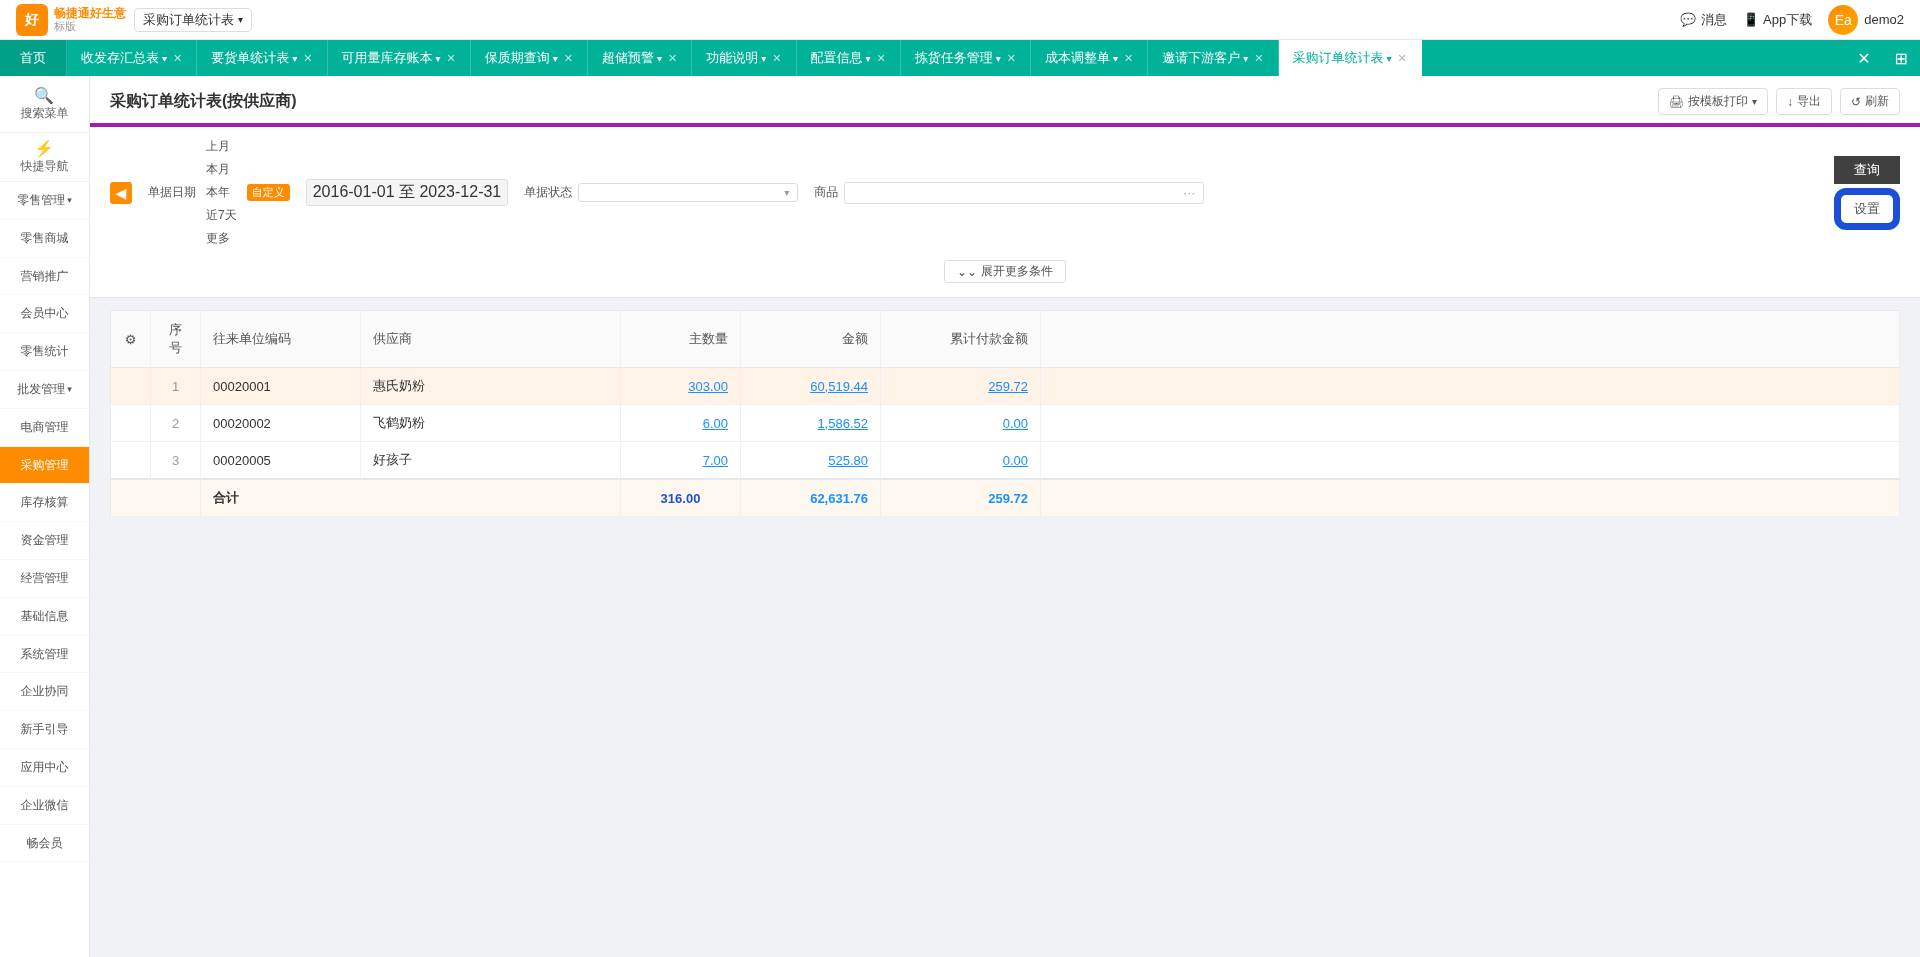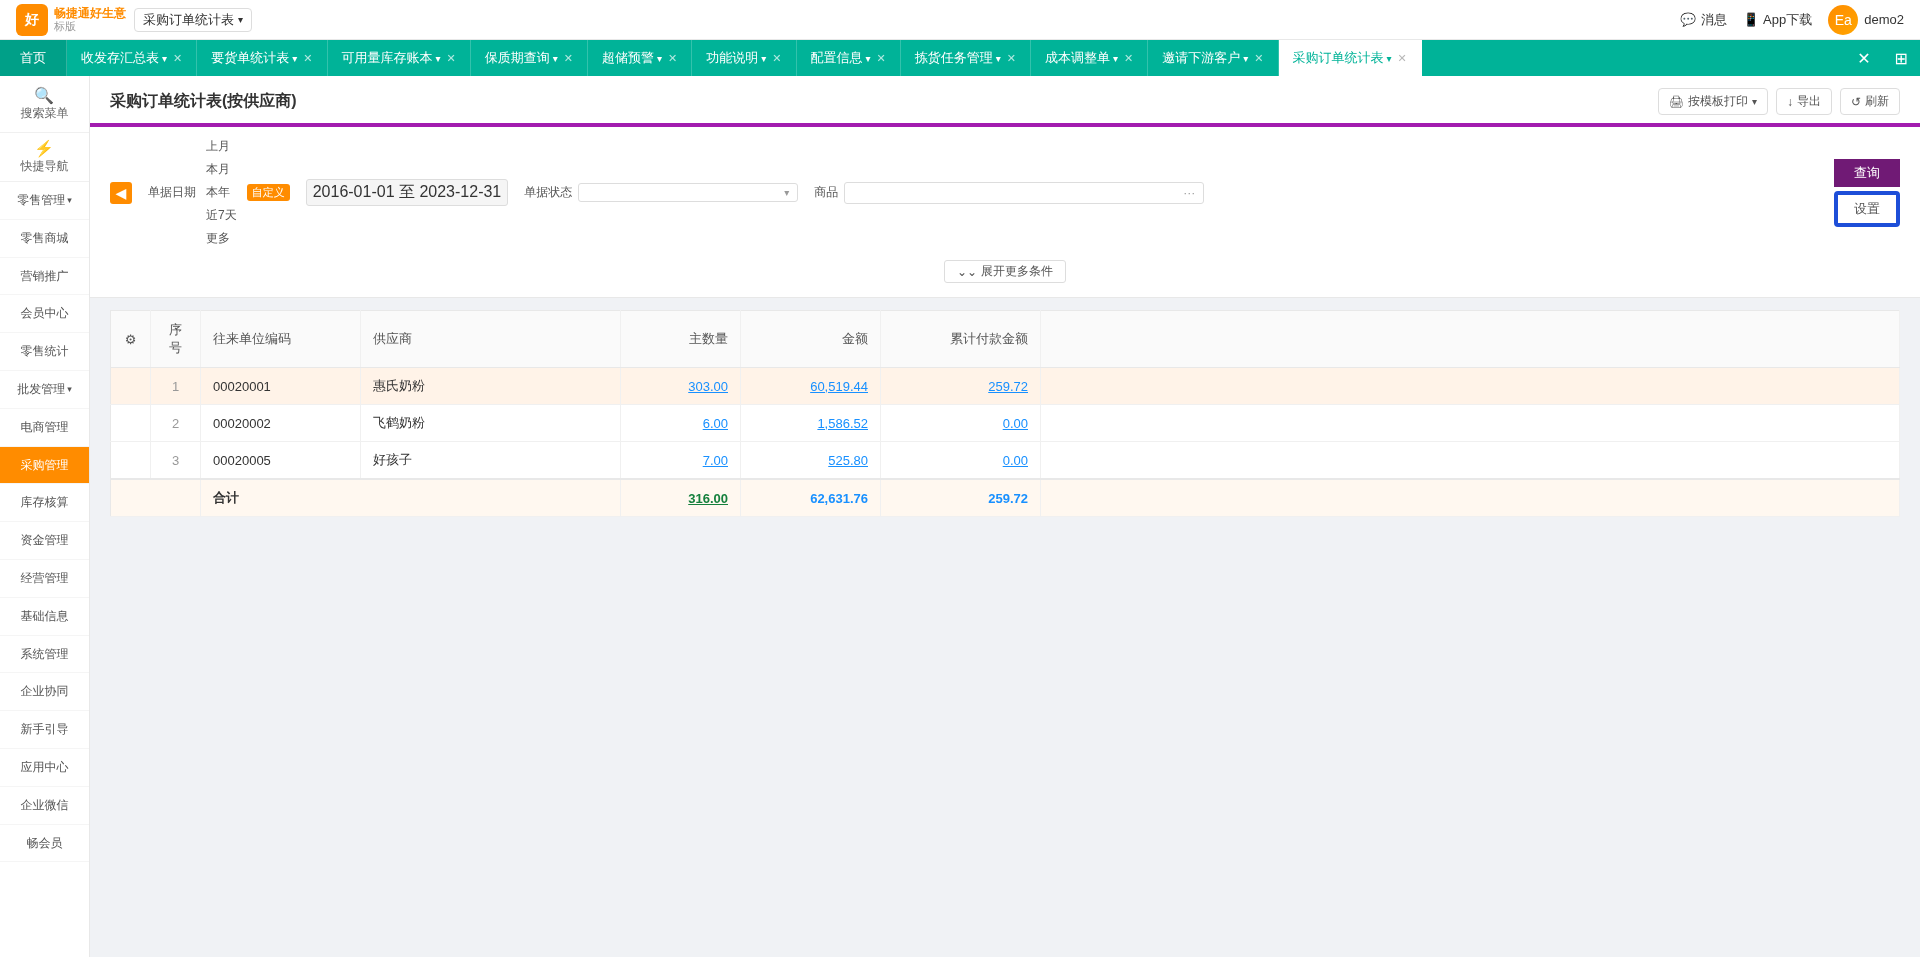"查询" .btn-query { background: #701a75 -> #404040 }
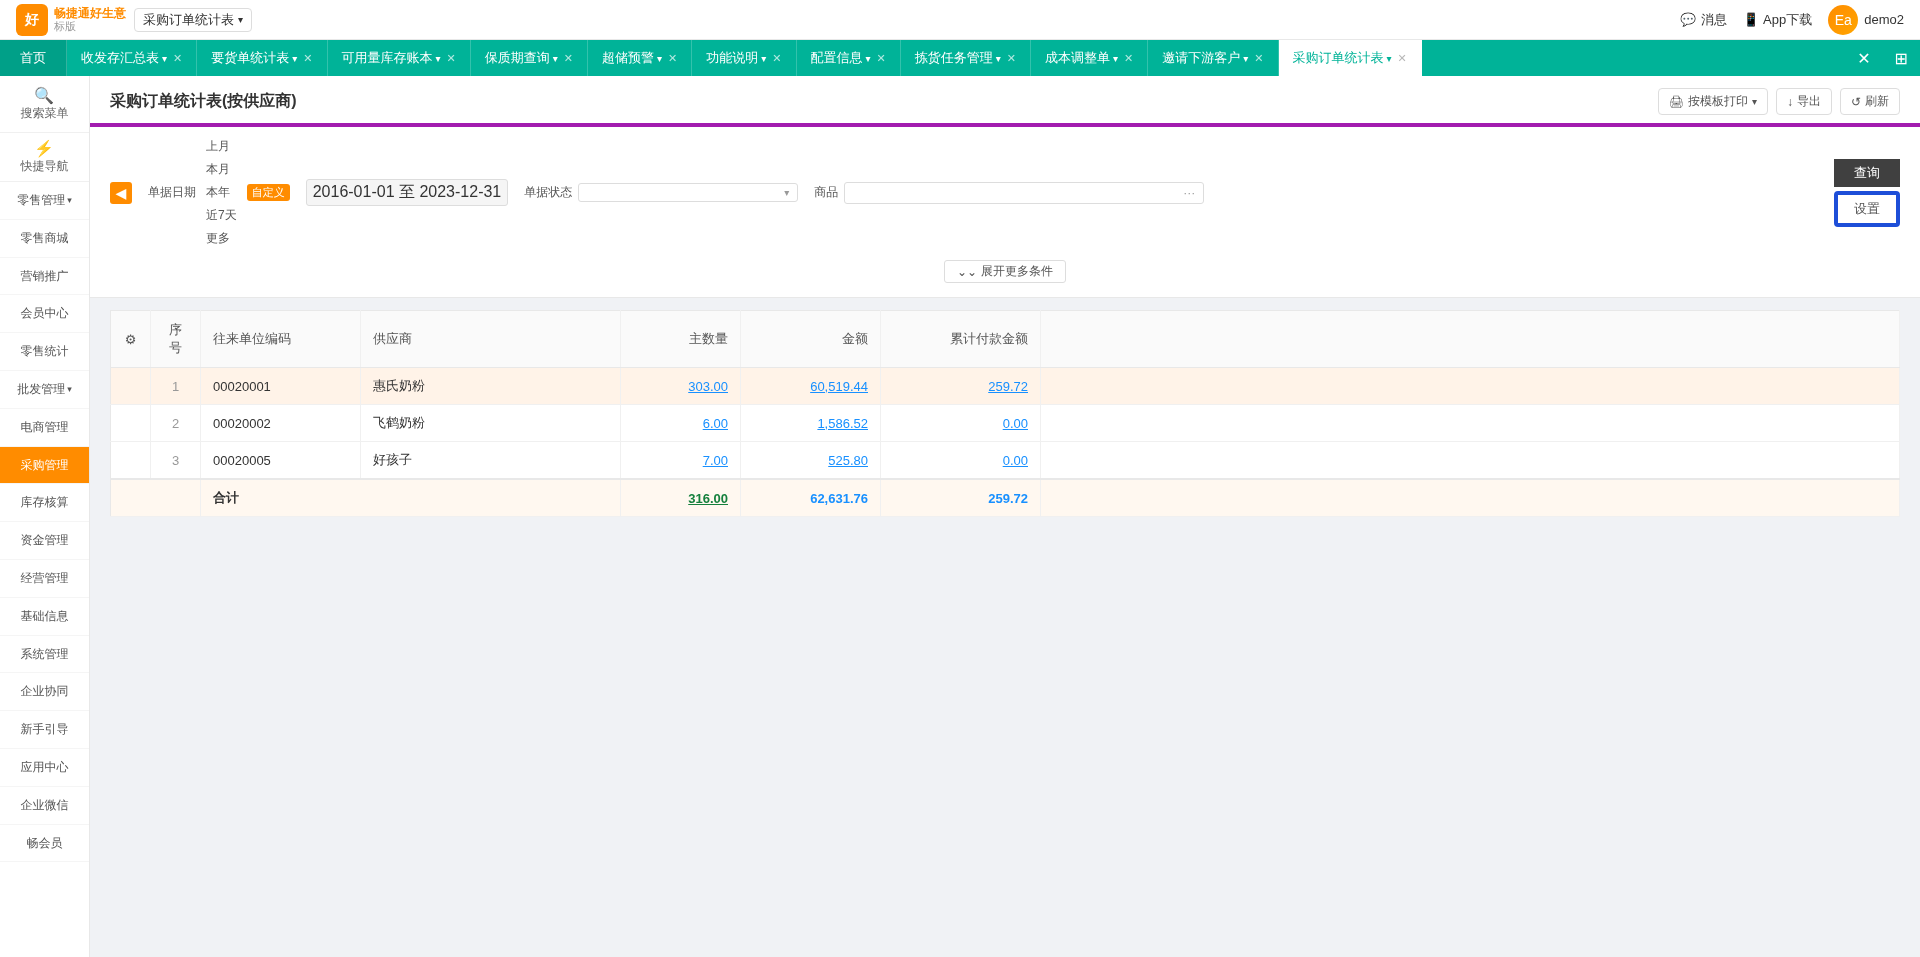"设置" .btn-setting { border: 4px solid #1d4ed8 -> 7px solid #1d4ed8; border-radius: 4px -> 12px }
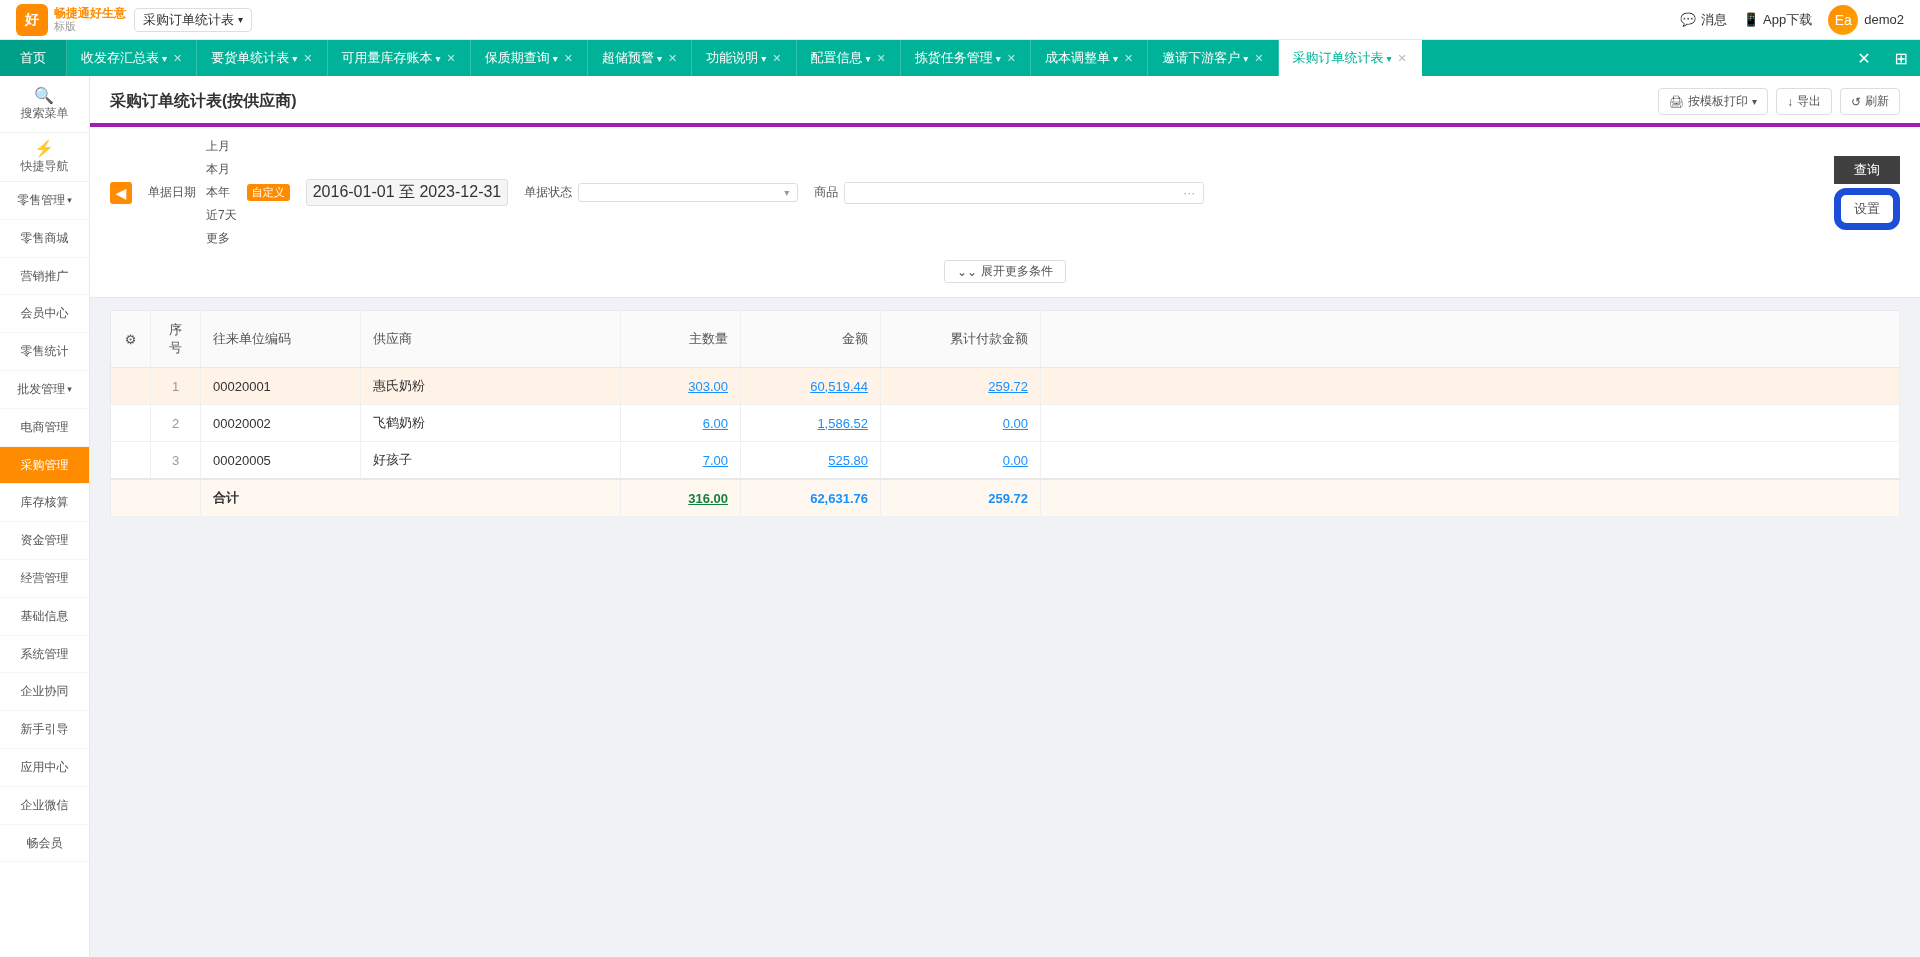"316.00" td { color: #15803d -> #1d4ed8; text-align: right -> center; text-decoration: underline -> none }
